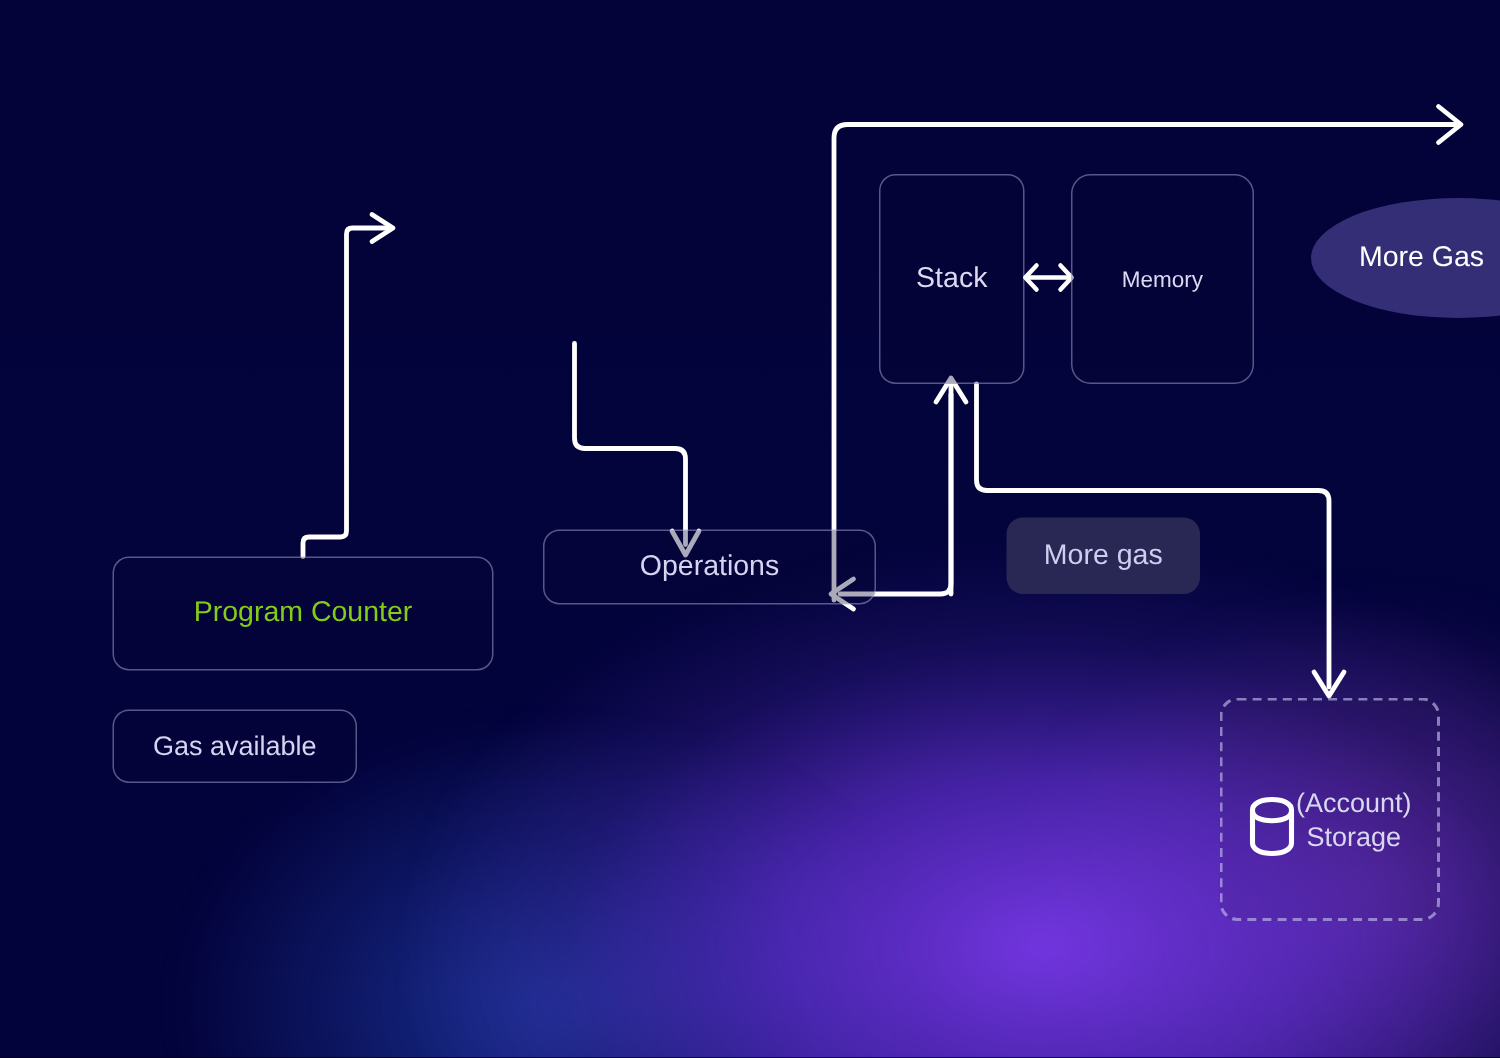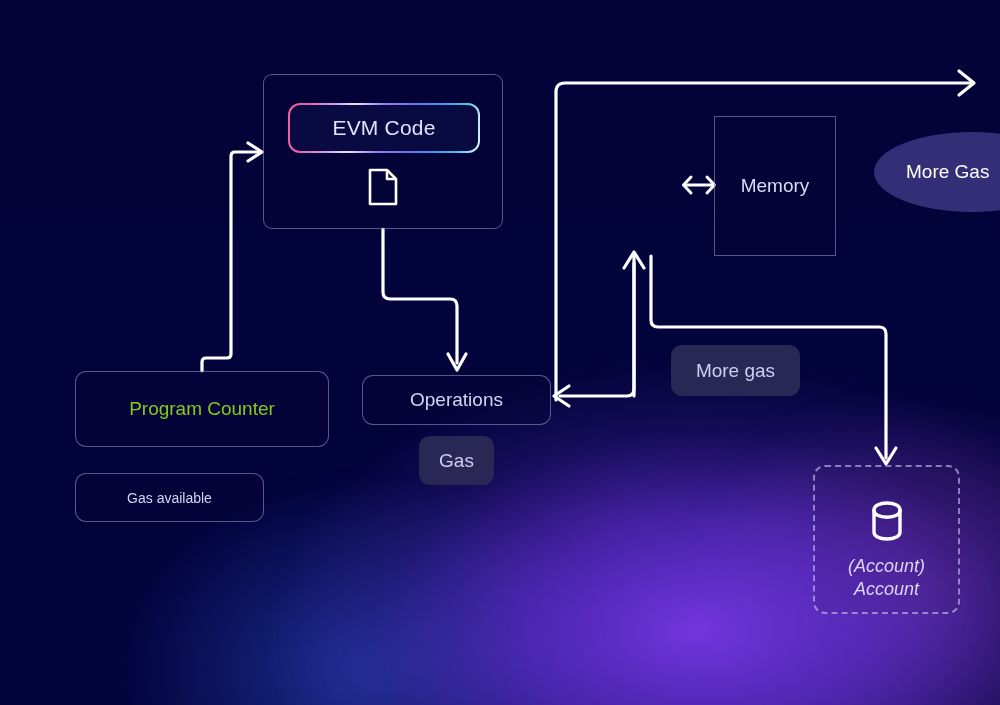"EVM Code" div.node { html: <div> <div> <div>EVM Code</div> </div> <svg> <path></path> <path></path> </svg> </div> -> none }
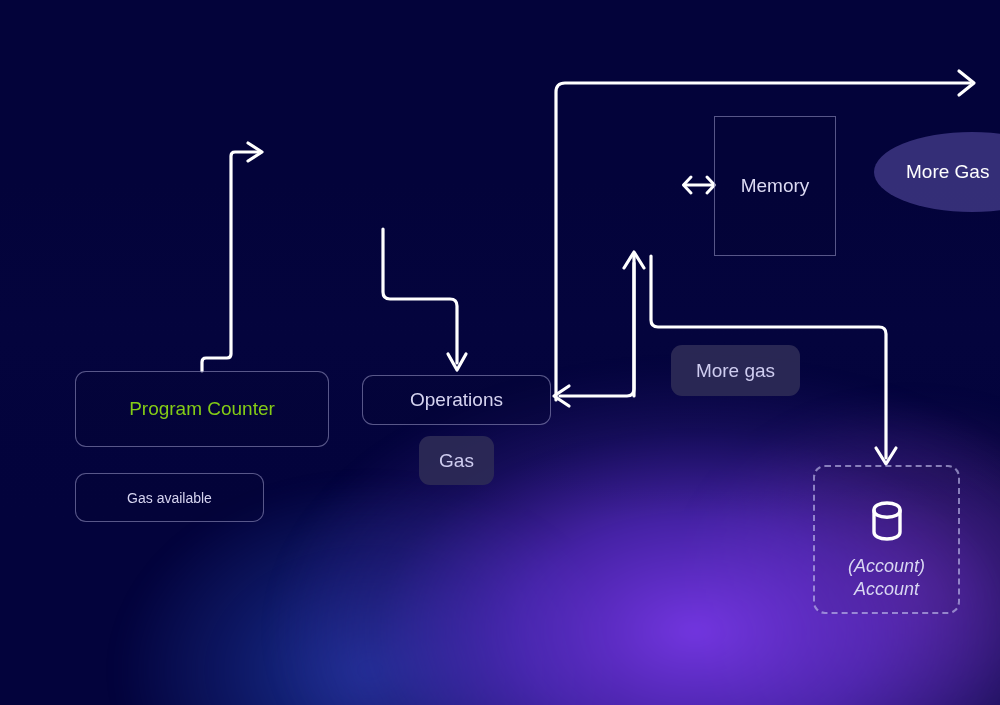"Stack" div.node { html: none -> <div> <span>Stack</span> </div> }
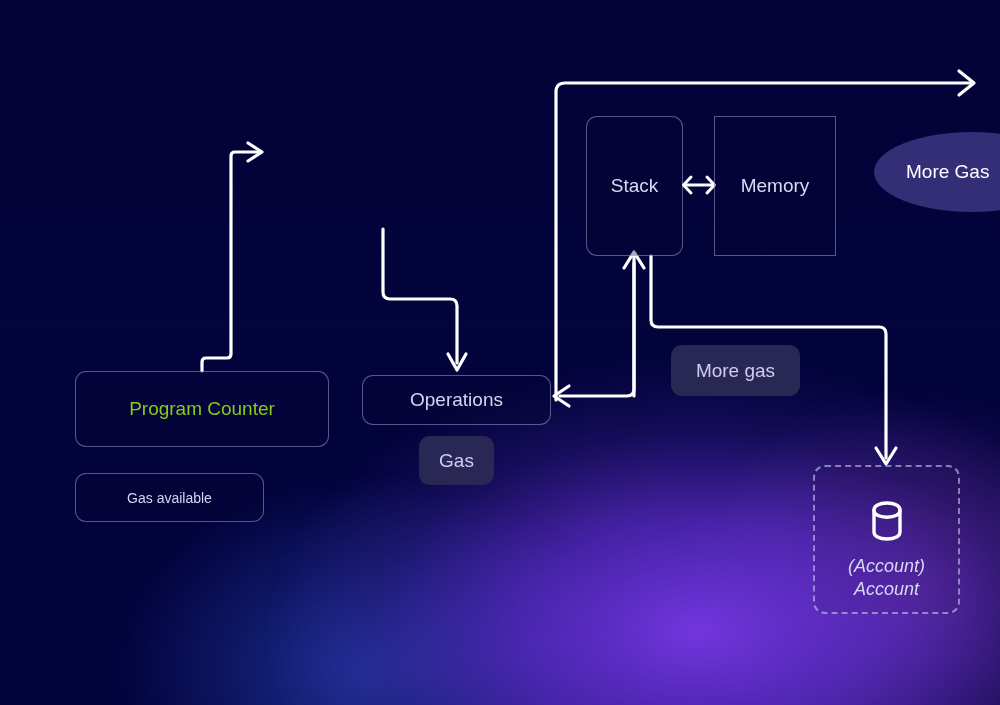"Memory" #memory-box { border-radius: 0 -> 13px; font-size: 19px -> 15px }
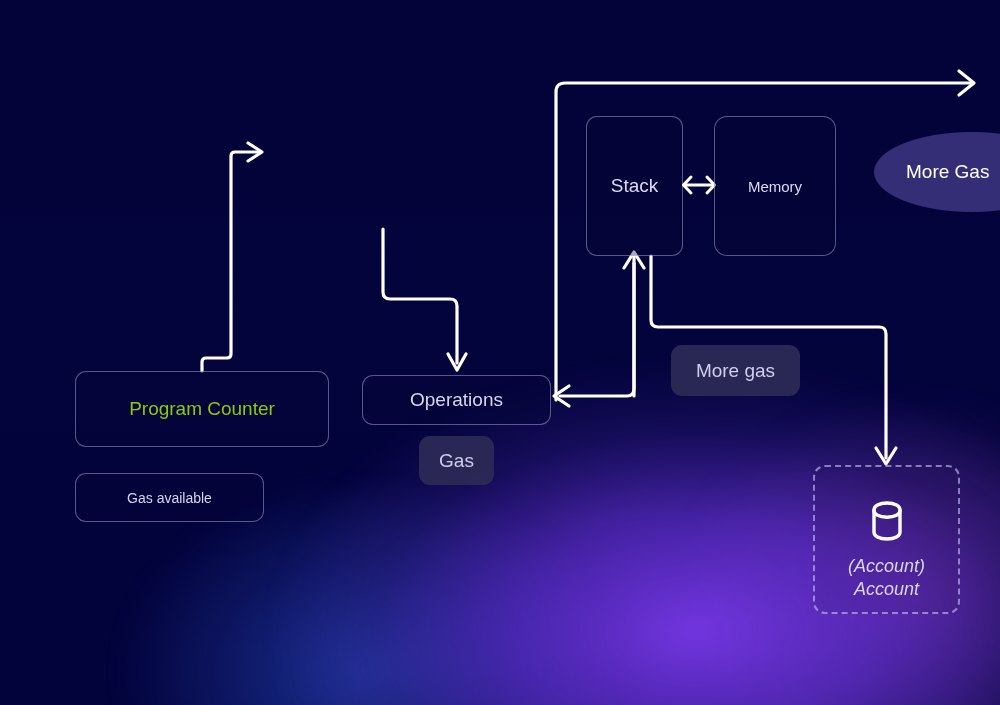"Operations" #operations-box { top: 375px -> 353px; width: 189px -> 222px }
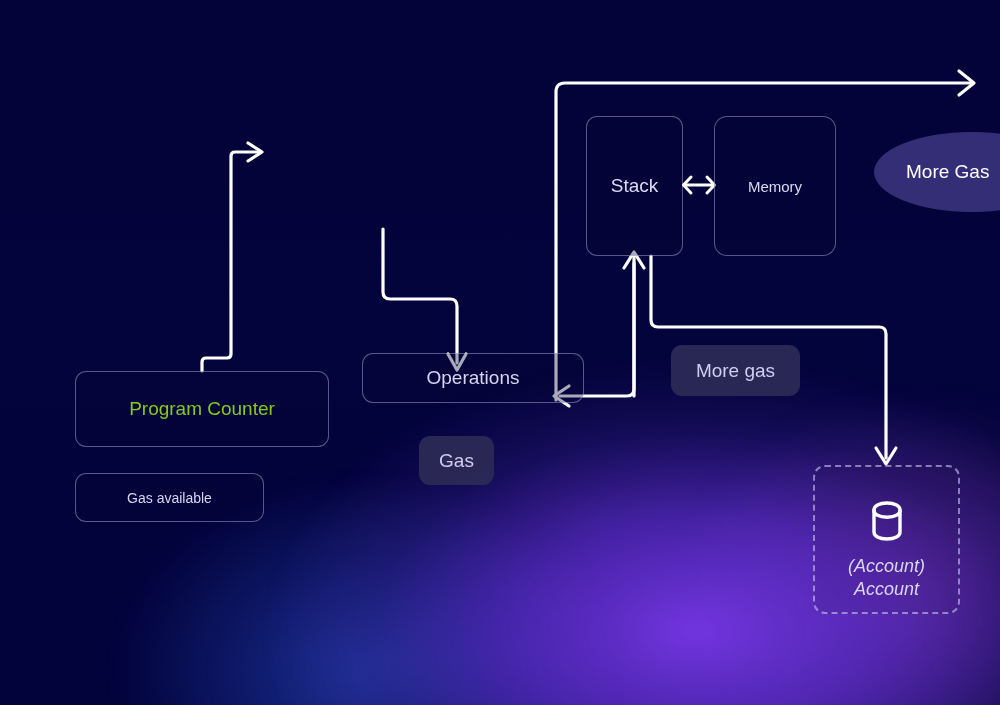"Gas" div.node { html: <div> <span>Gas</span> </div> -> none }
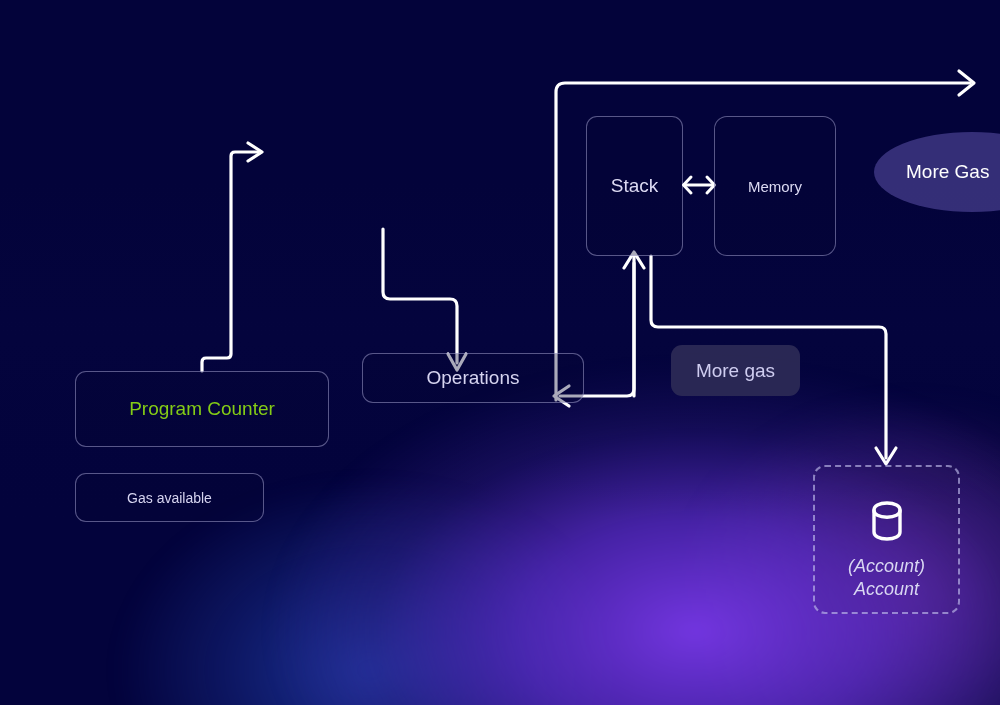"Gas available" #gas-available { font-size: 14px -> 18px; width: 189px -> 163px }
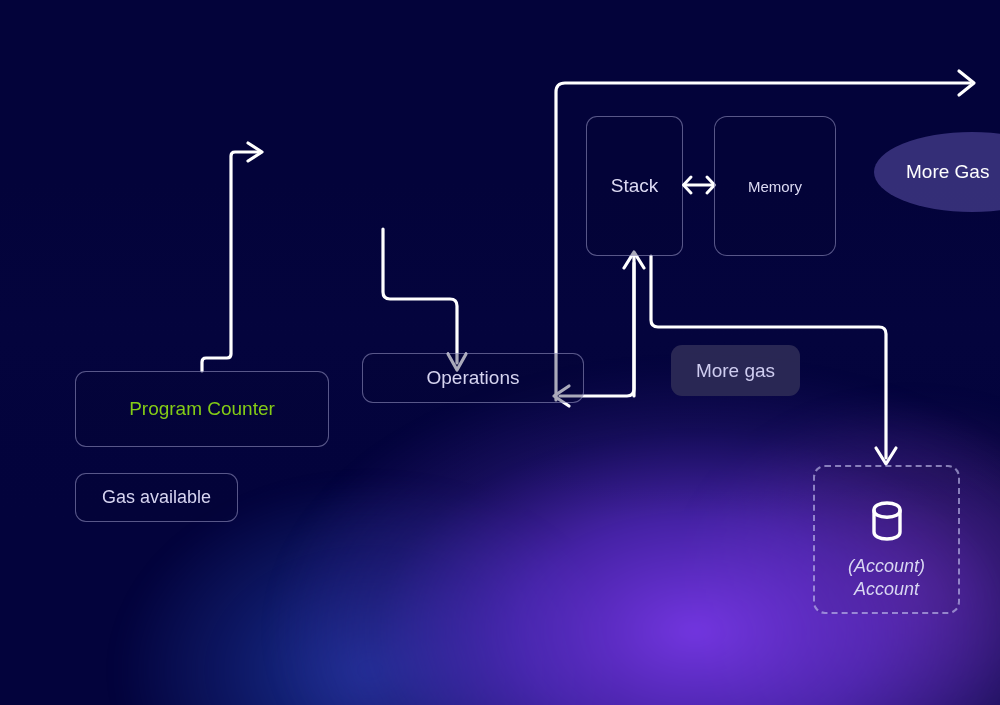"(Account)" #storage-box { flex-direction: column -> row; font-style: italic -> none }
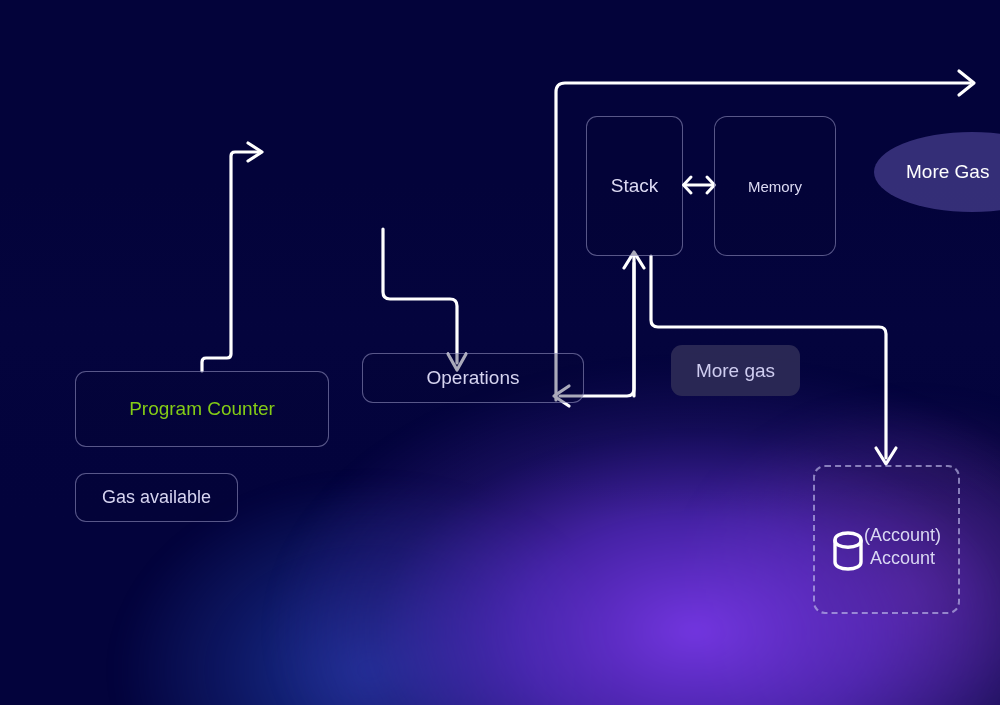"Account" div { text: Account -> Storage }
